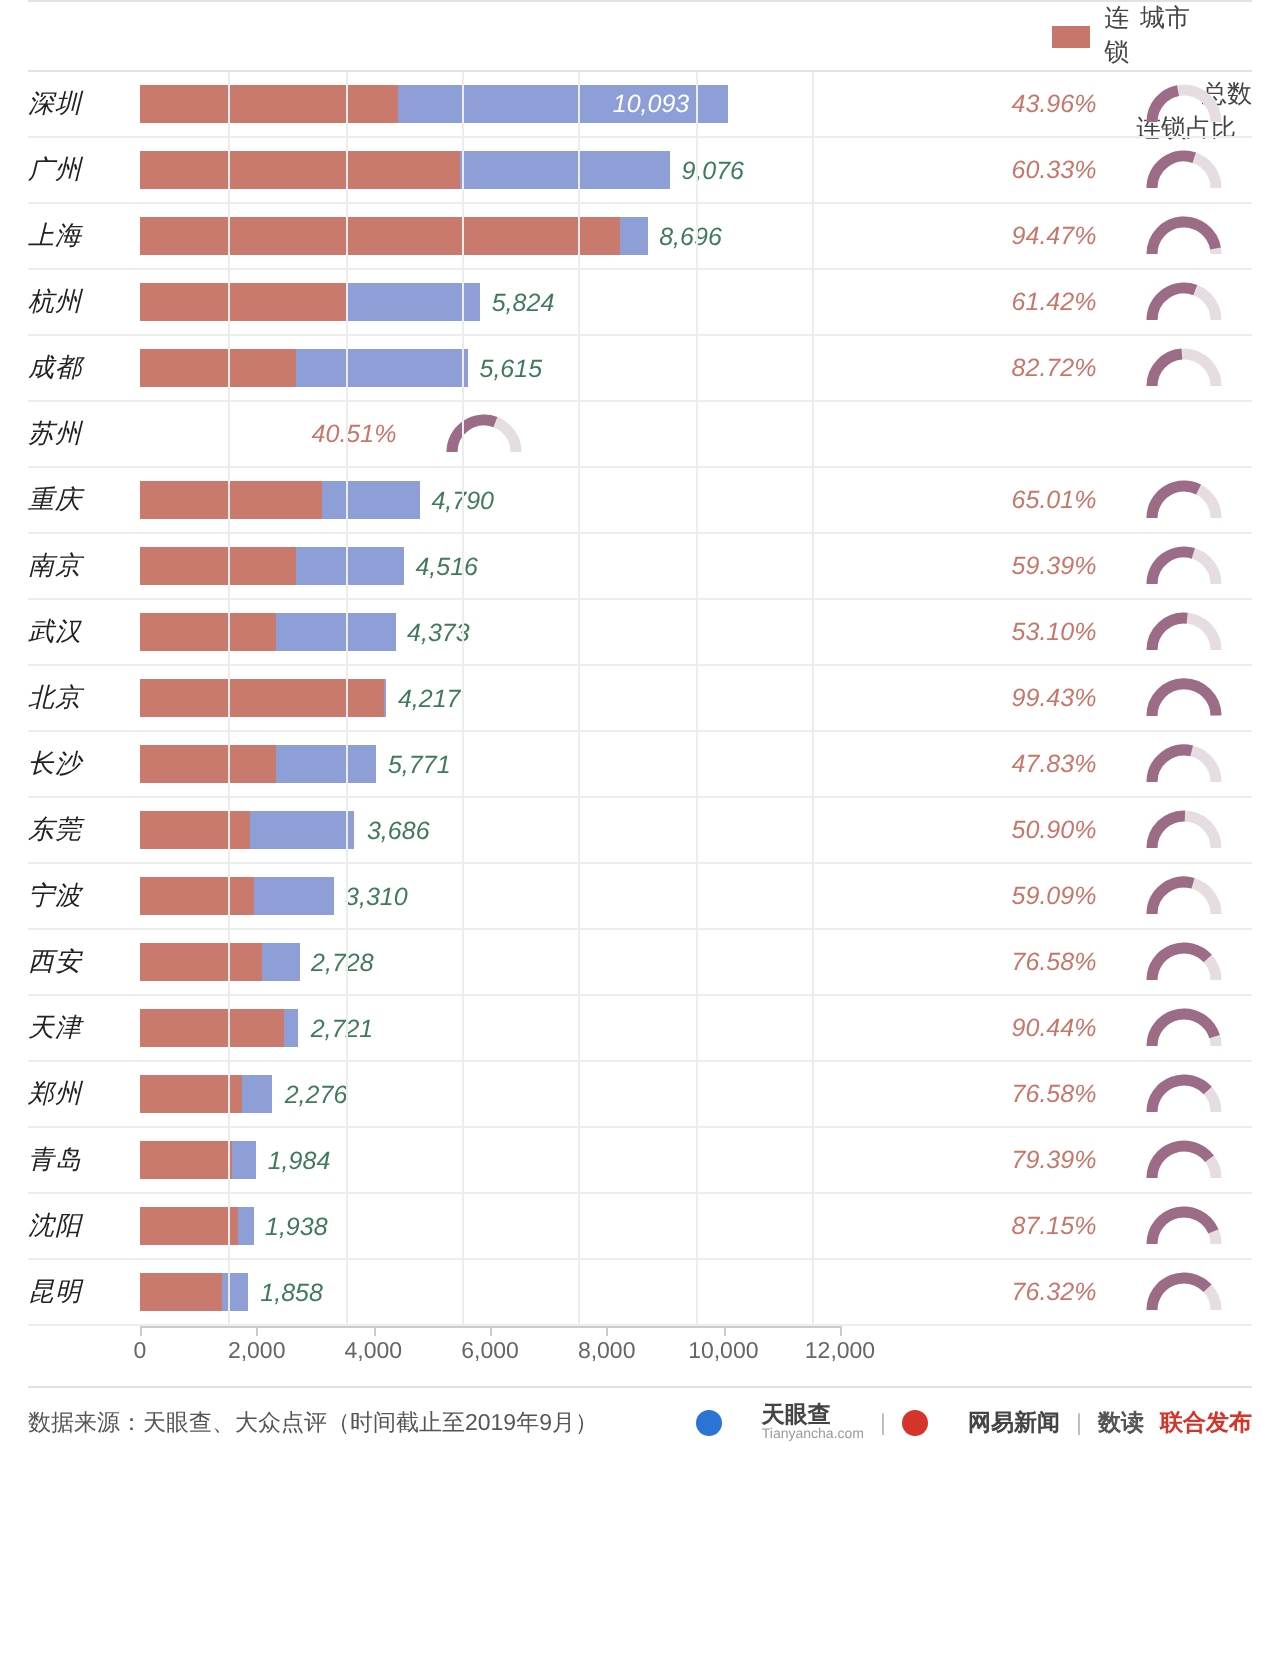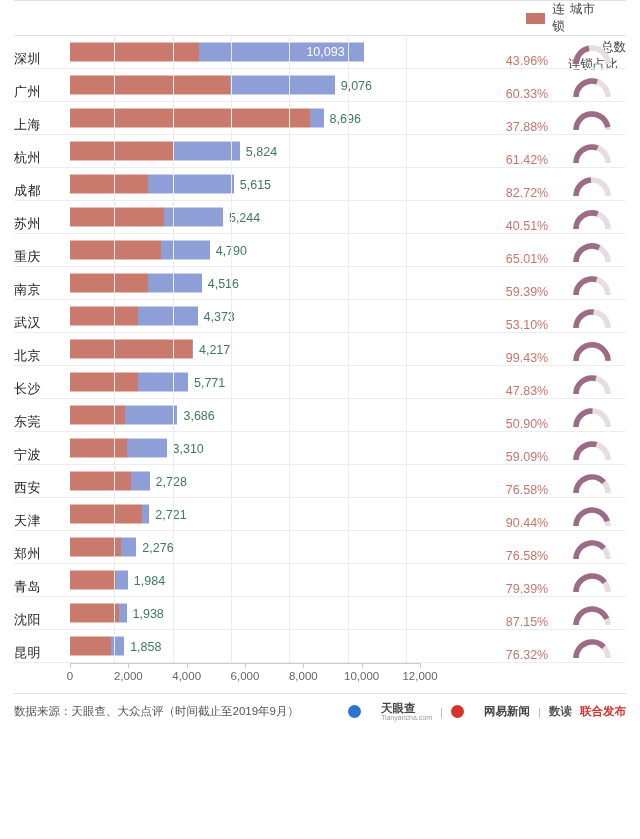"深圳" .row { align-items: flex-end -> center; font-style: none -> italic }
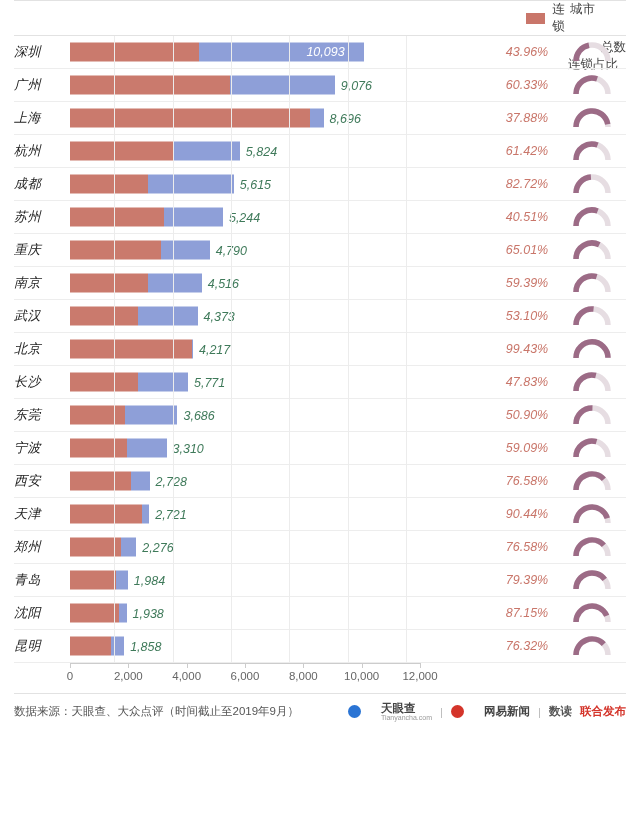"37.88%" div.ratio { text: 37.88% -> 94.47% }
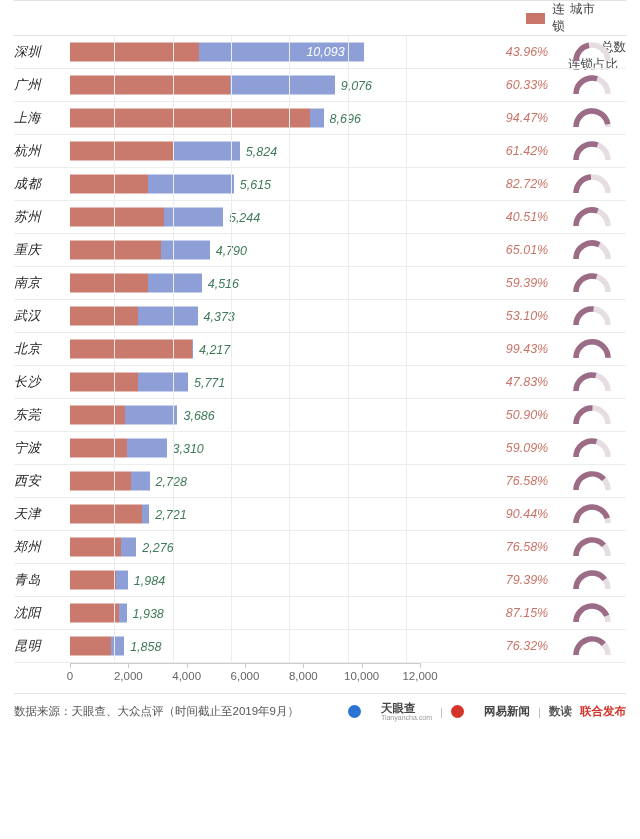"5,244" div.barcell { html: <div> <div> <div></div> <div></div> <span>5,244</span> </div> </div> -> none }
